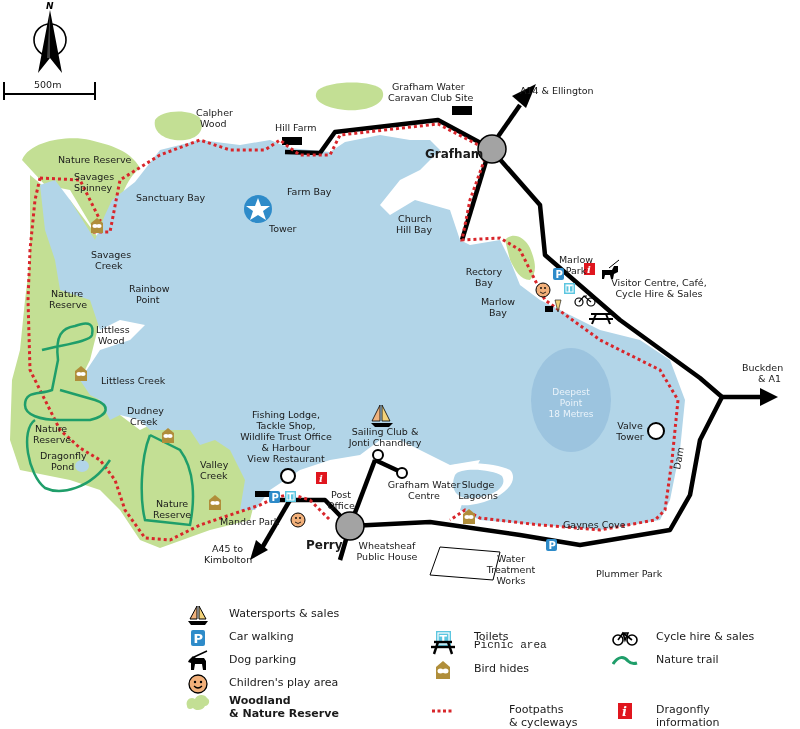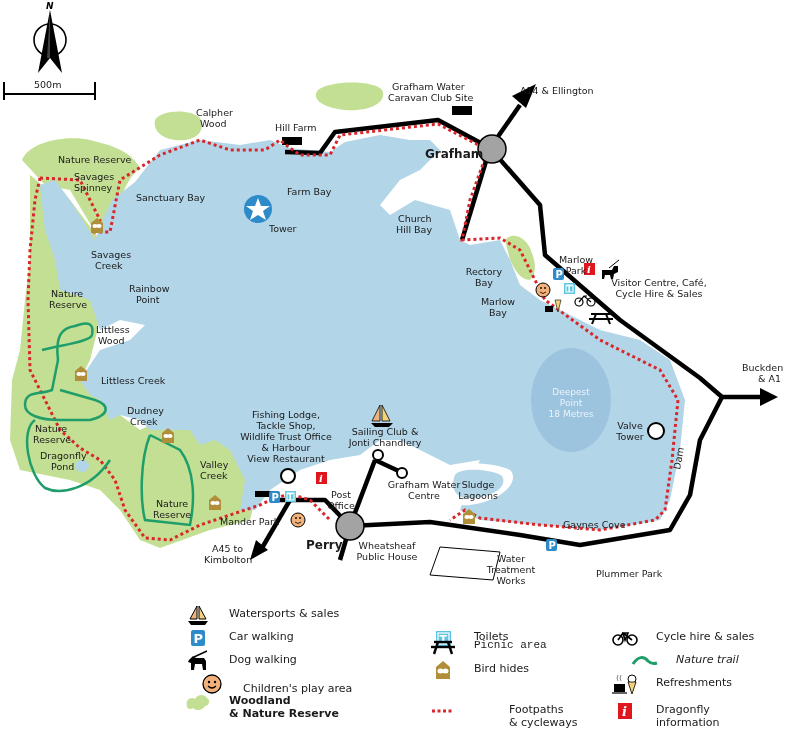"Dog walking" span.lg-text { text: walking -> parking }
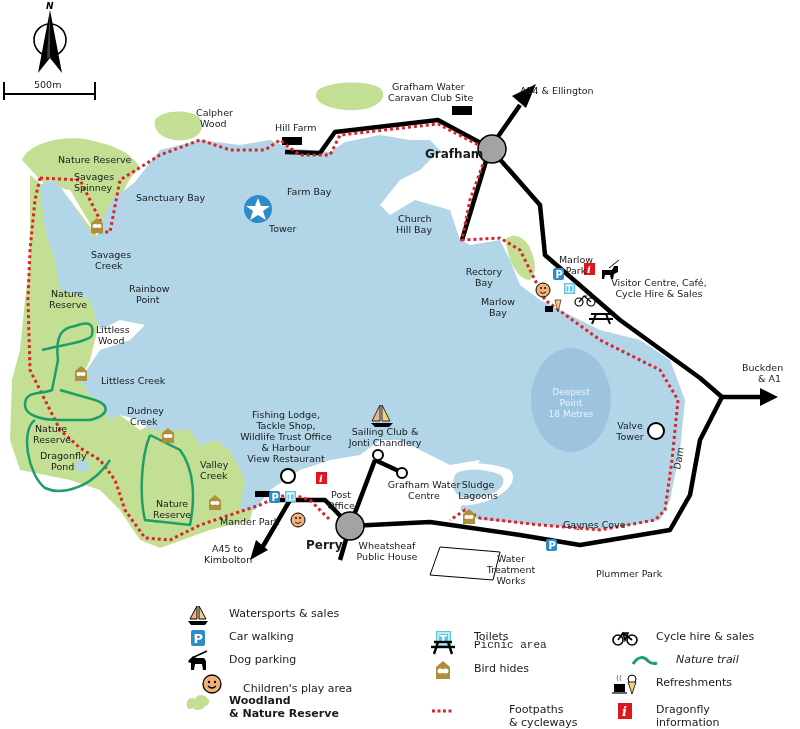"Nature trail" div.lg-item { font-style: italic -> none; left: 630px -> 610px }
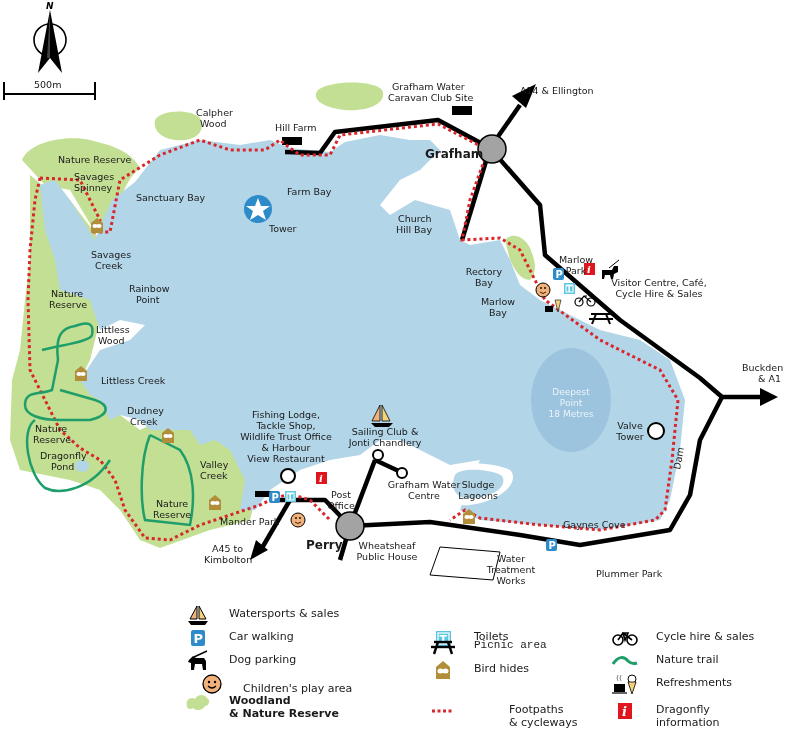"Children's play area" div.lg-item { align-items: flex-end -> none; left: 197px -> 183px }
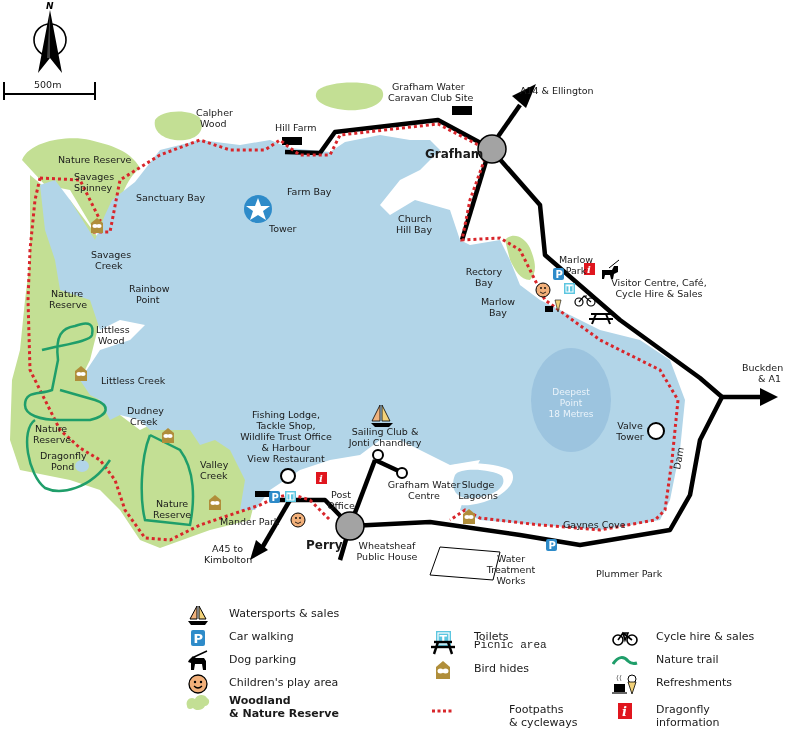"Refreshments" div.lg-item { html: <div> <div> <svg> <path></path> <rect></rect> <line></line> <circle></circle> <polygon></polygon> </svg> </div> <span>Refreshments</span> </div> -> none }
